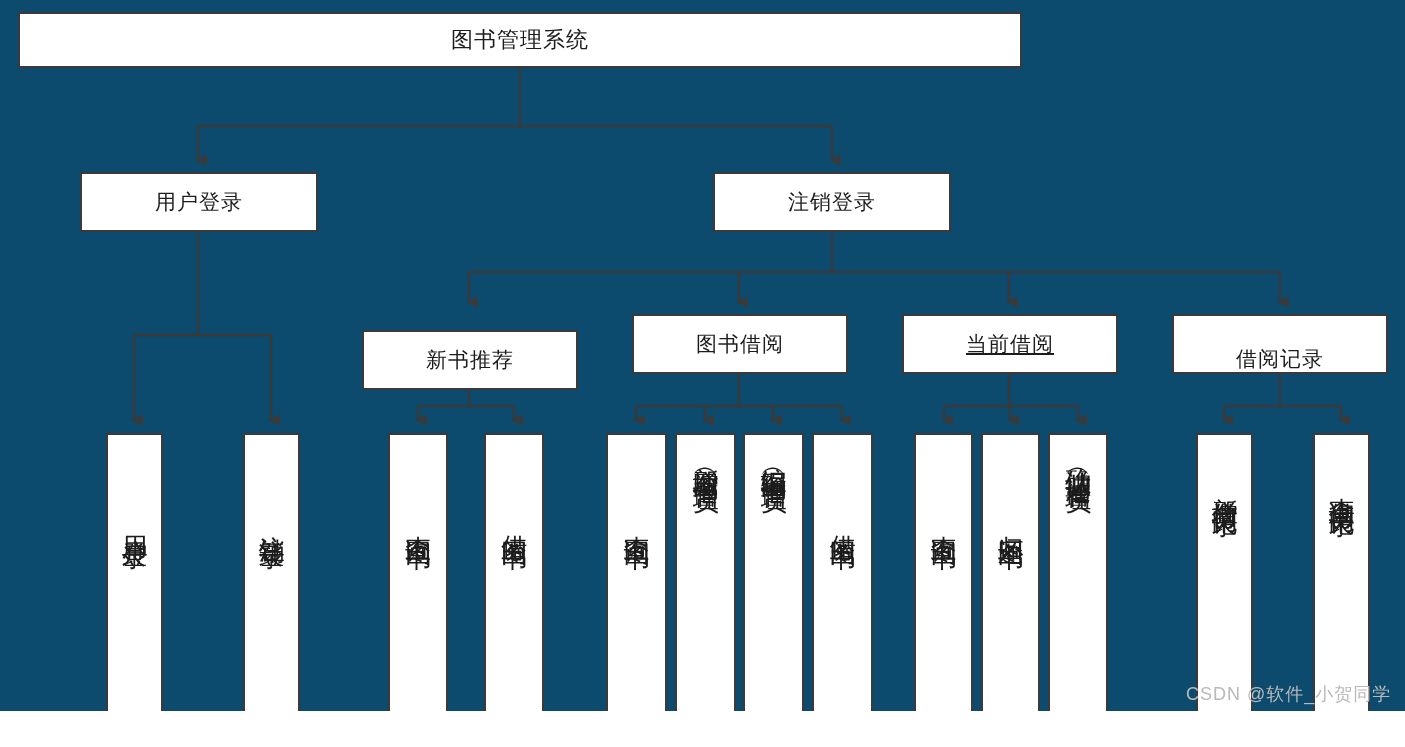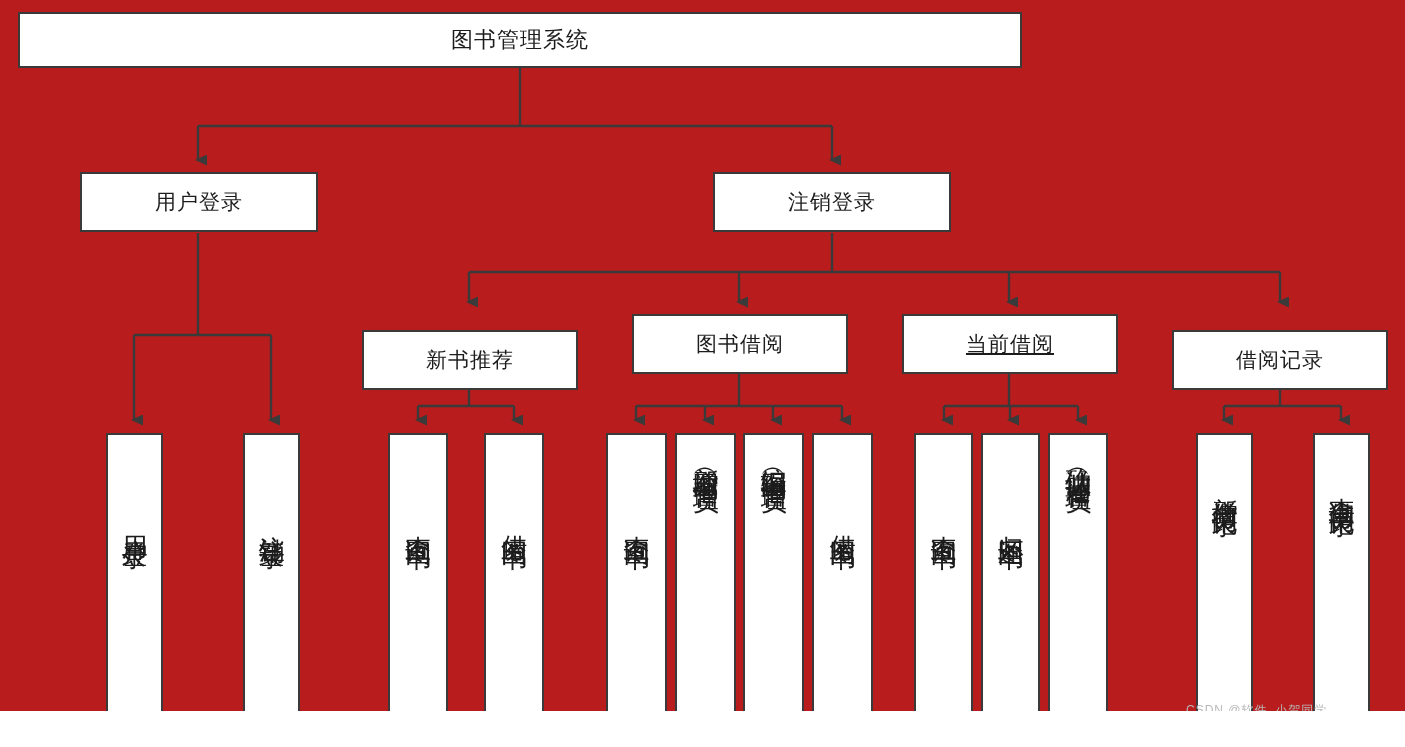"图书管理系统" #canvas { background: #b91c1c -> #0c4a6e }
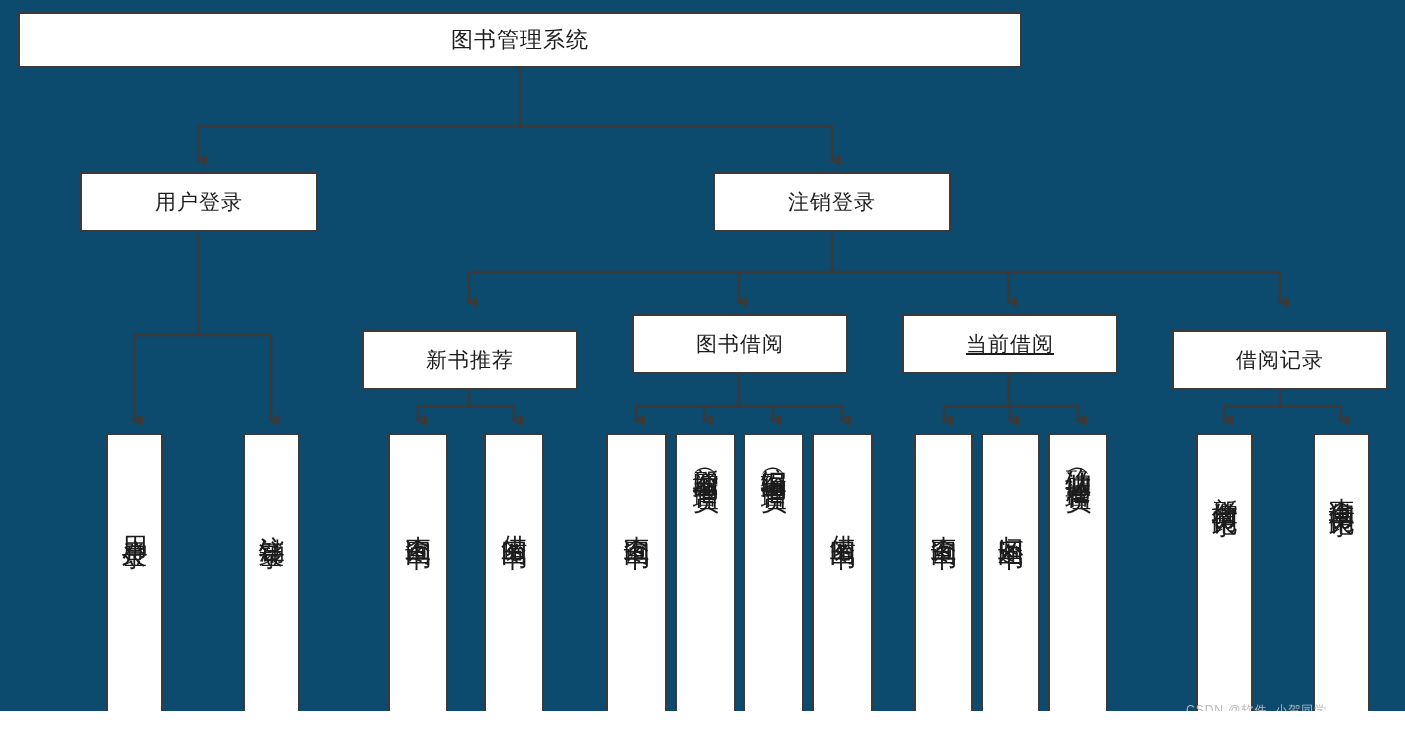"借阅记录" div.node { align-items: none -> flex-end; top: 330px -> 314px }
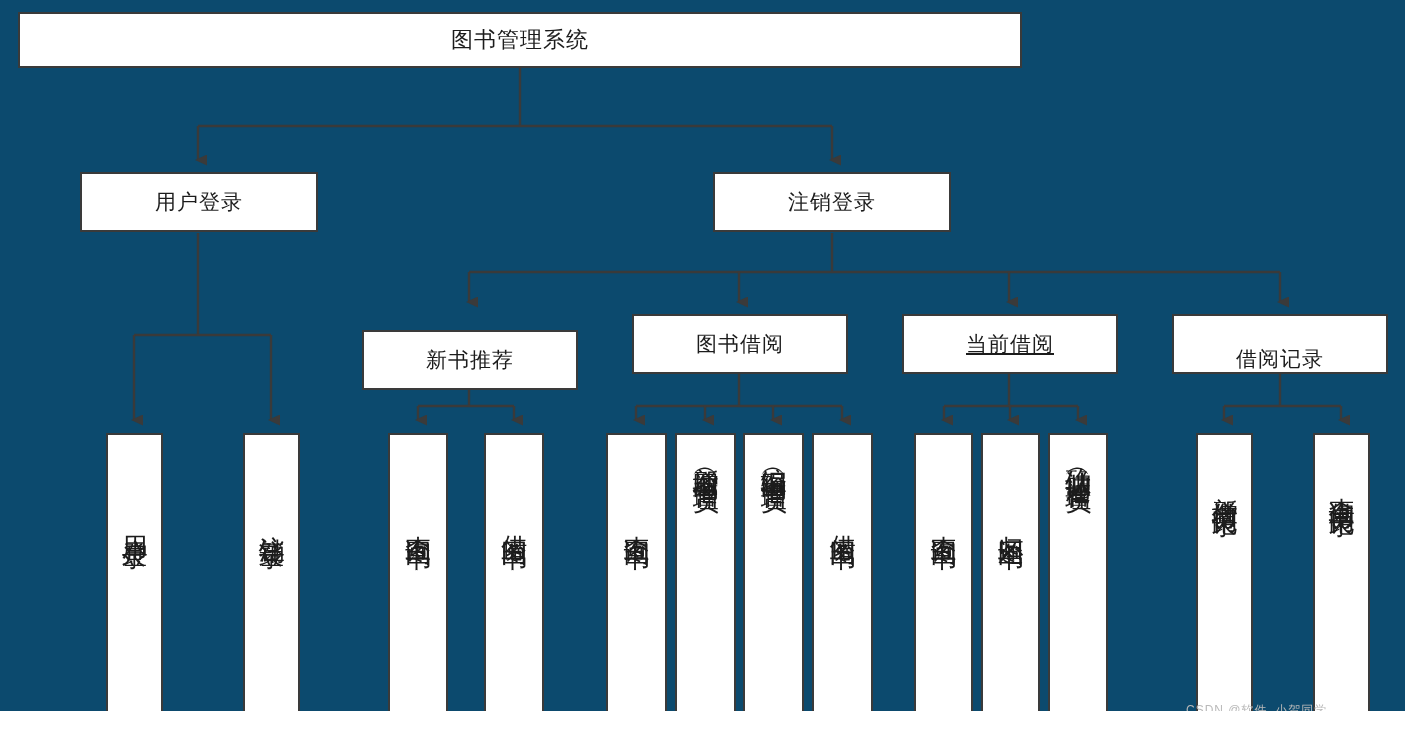"CSDN @软件_小贺同学" .watermark { font-size: 12px -> 18px; top: 702px -> 682px }
